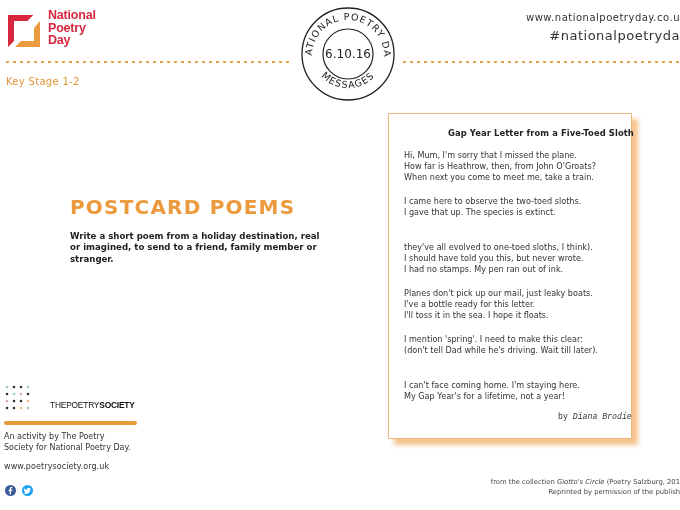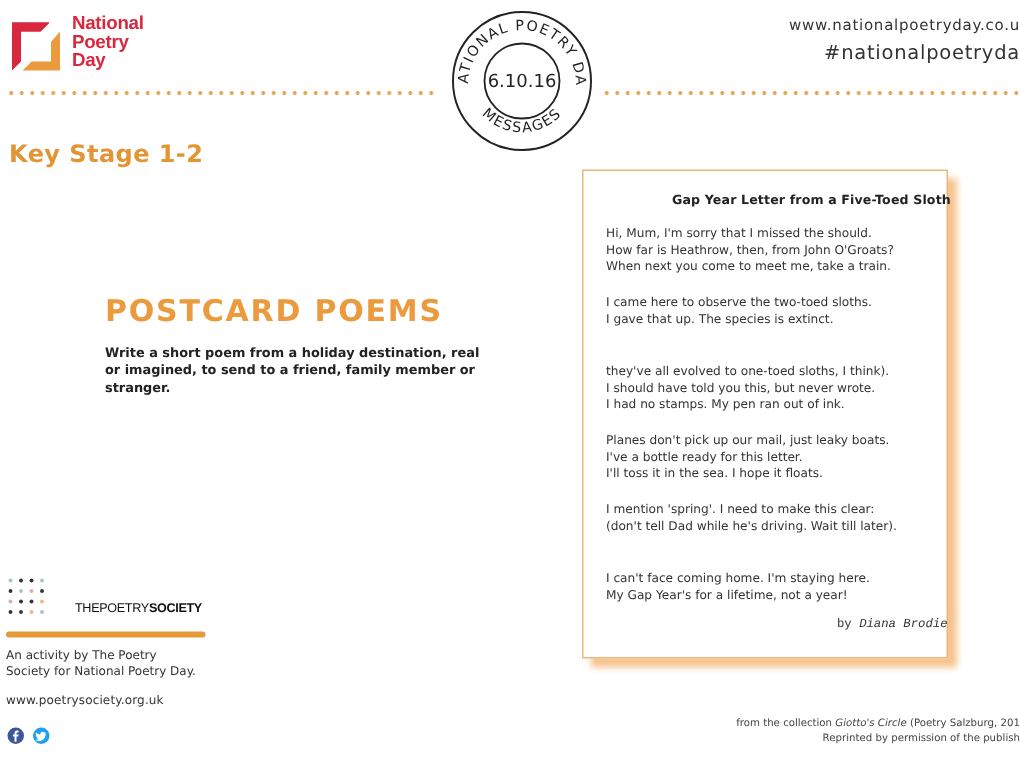"Key Stage 1-2" .key-stage { font-size: 16px -> 10px; font-weight: bold -> normal; margin-top: 17px -> none }
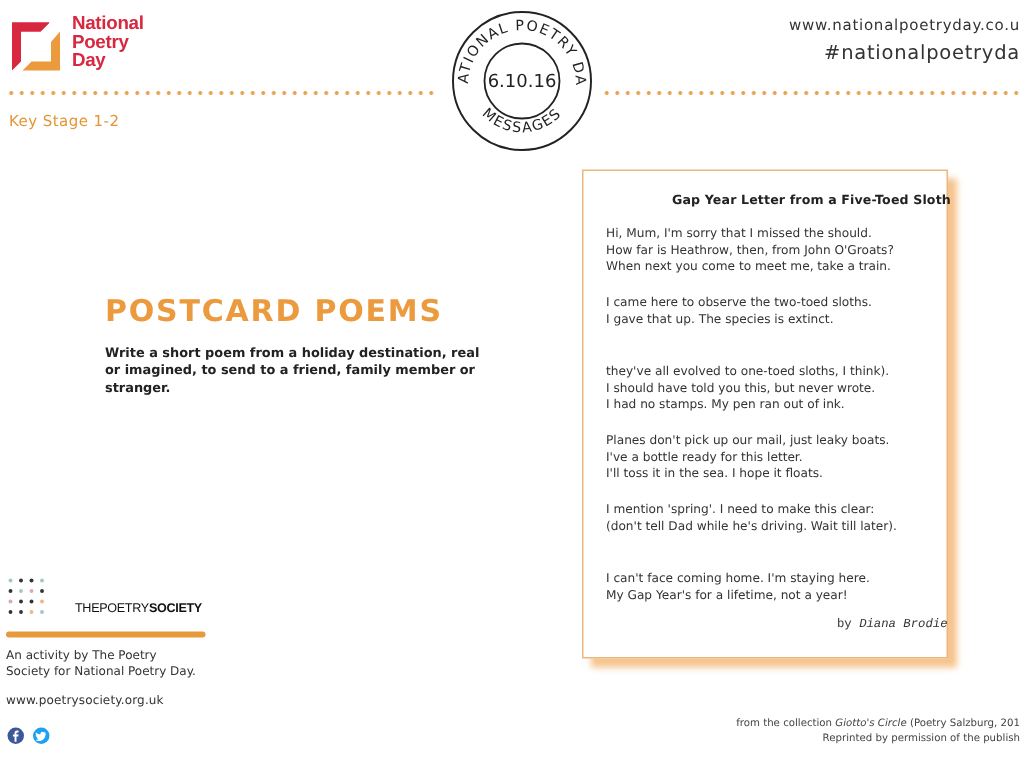"Hi, Mum, I'm sorry that" div { text: should -> plane }
